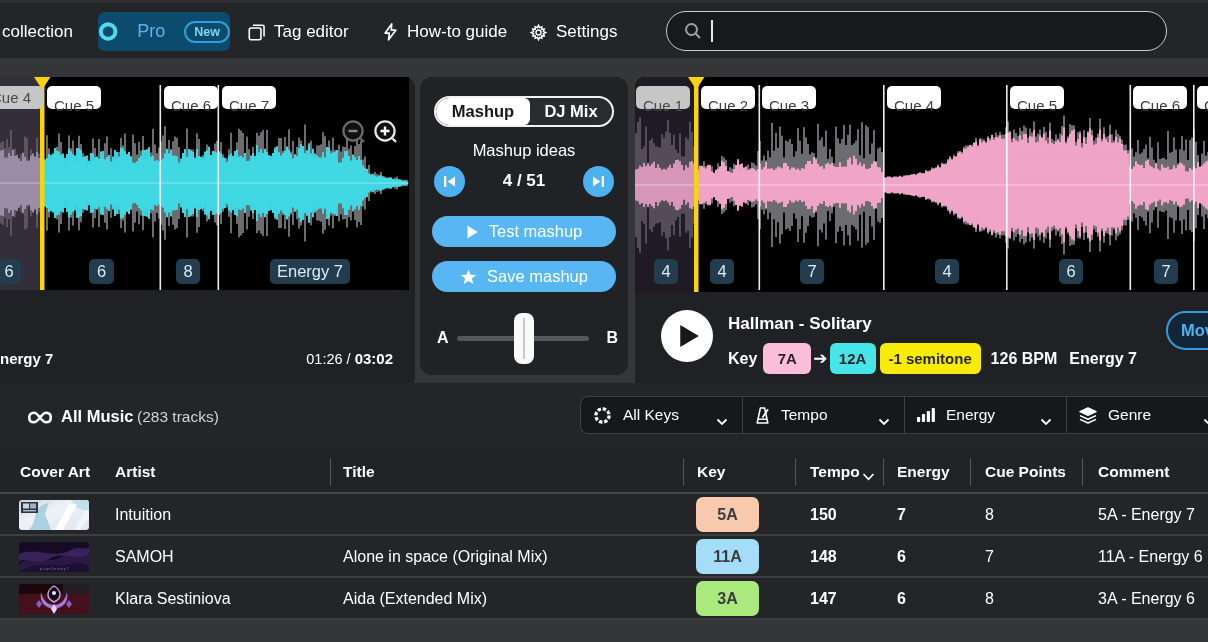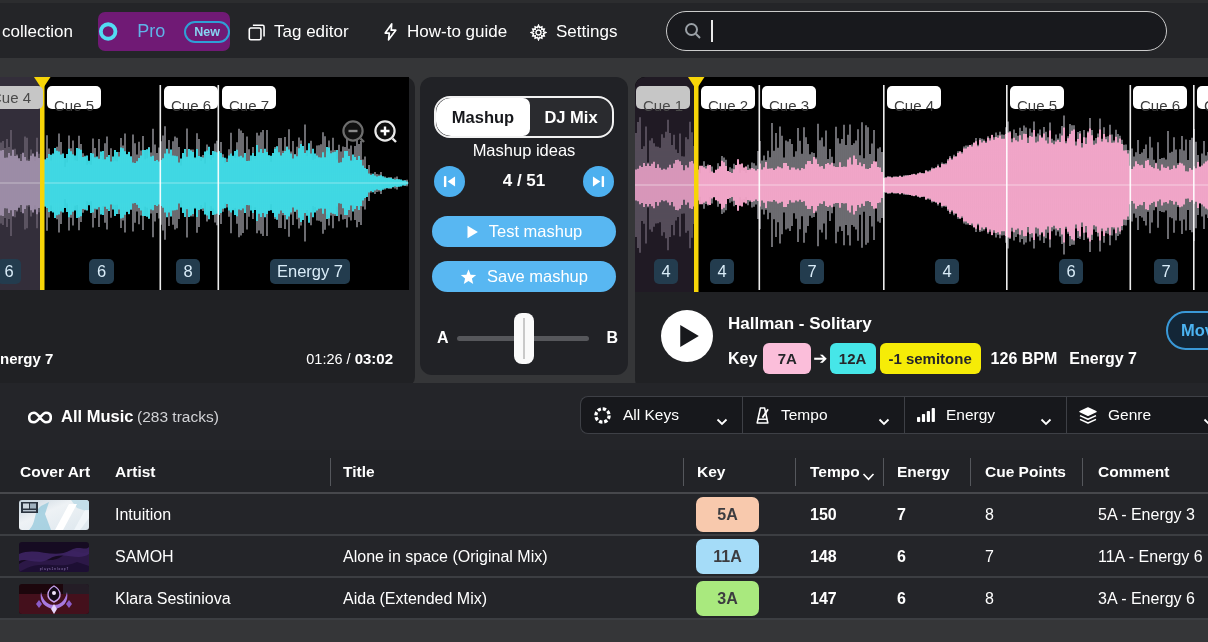"Pro" .protab { background: #701a75 -> #0c4a6e }
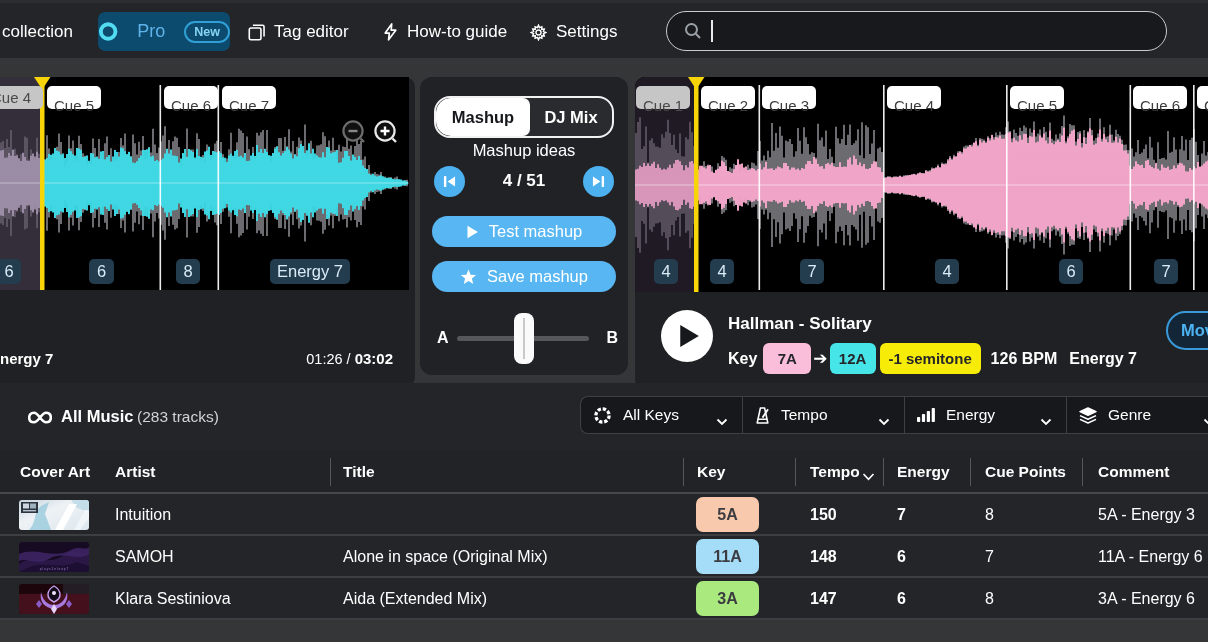"Mashup" .toggle { height: 42px -> 31px }
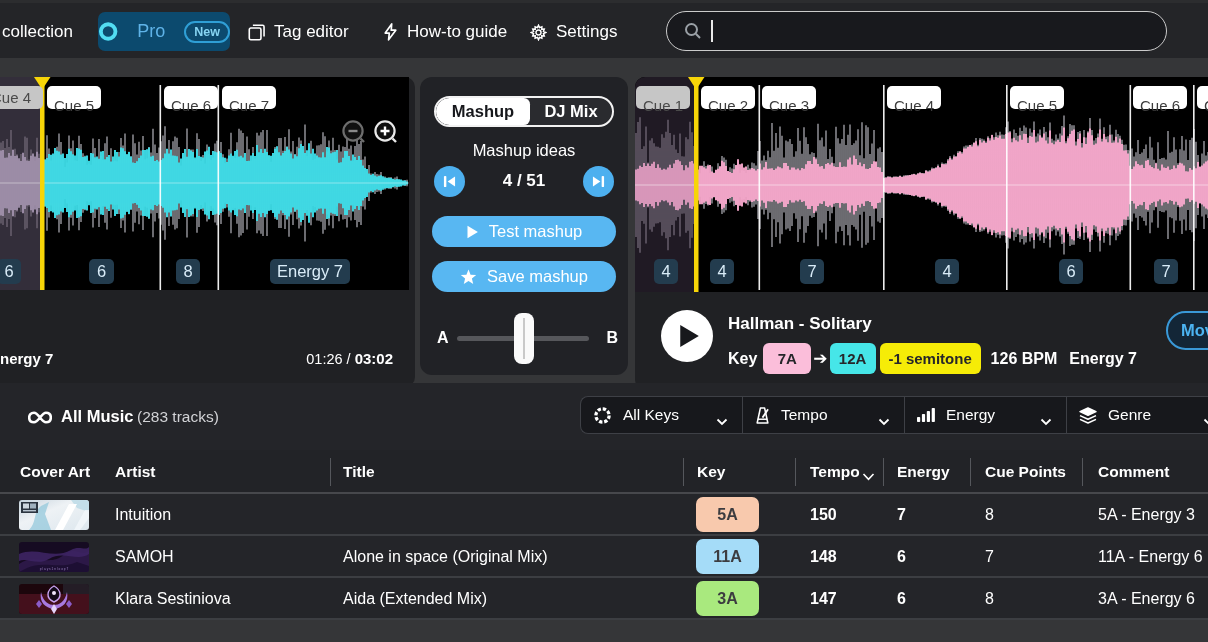"5A - Energy 3" div.td { text: 3 -> 7 }
